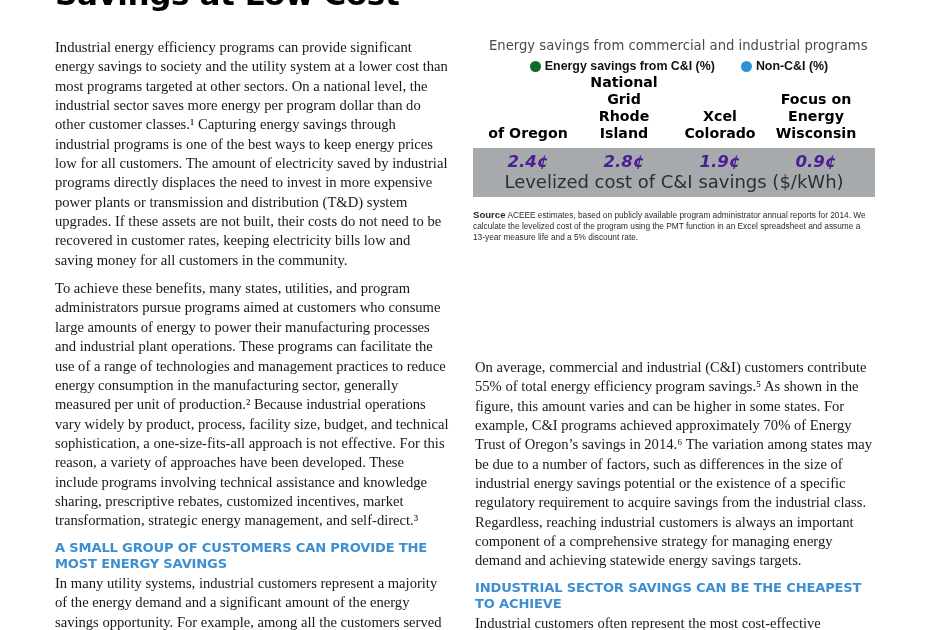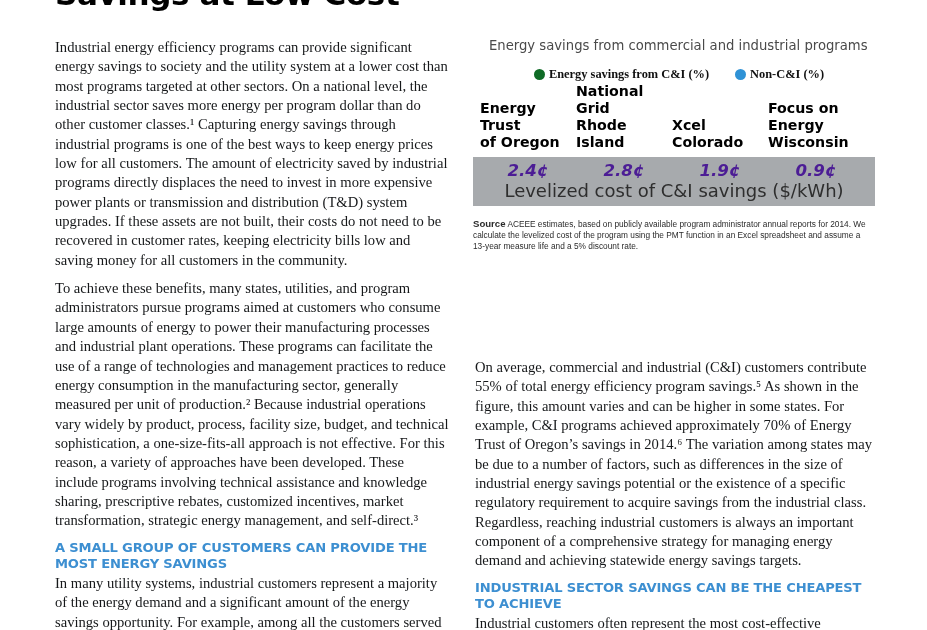"Energy savings from commercial and" .fig-title { margin-bottom: 14px -> 6px }
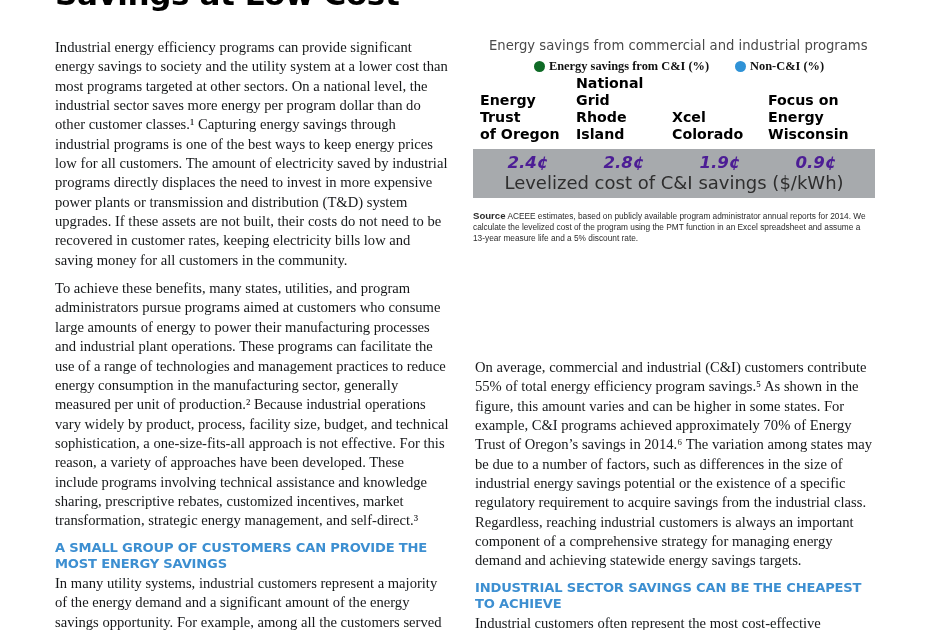"Energy savings from C&I (%)" .legend-item { font-family: Liberation Serif, serif -> Liberation Sans, sans-serif }
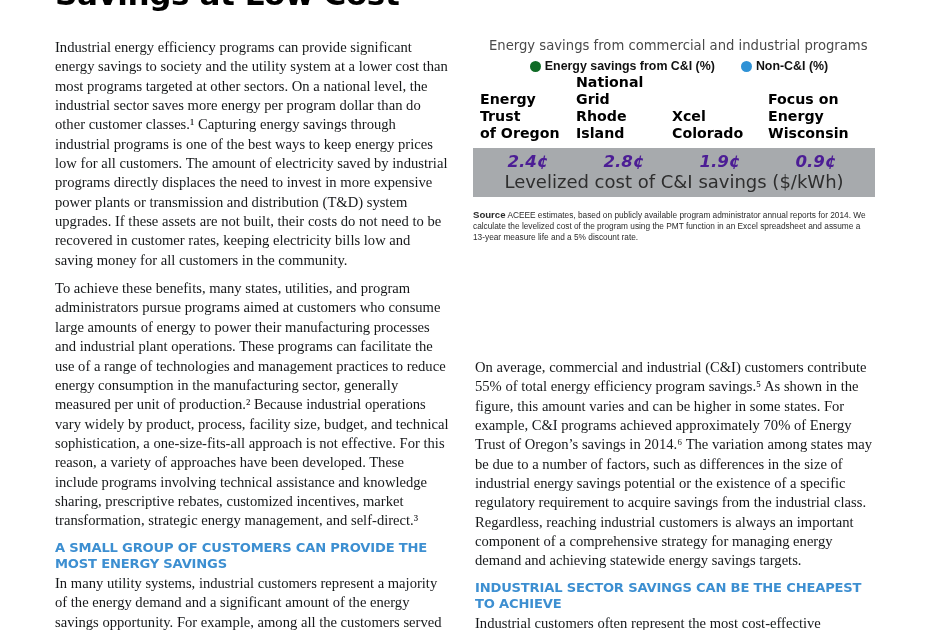"National" .name-cell { text-align: none -> center }
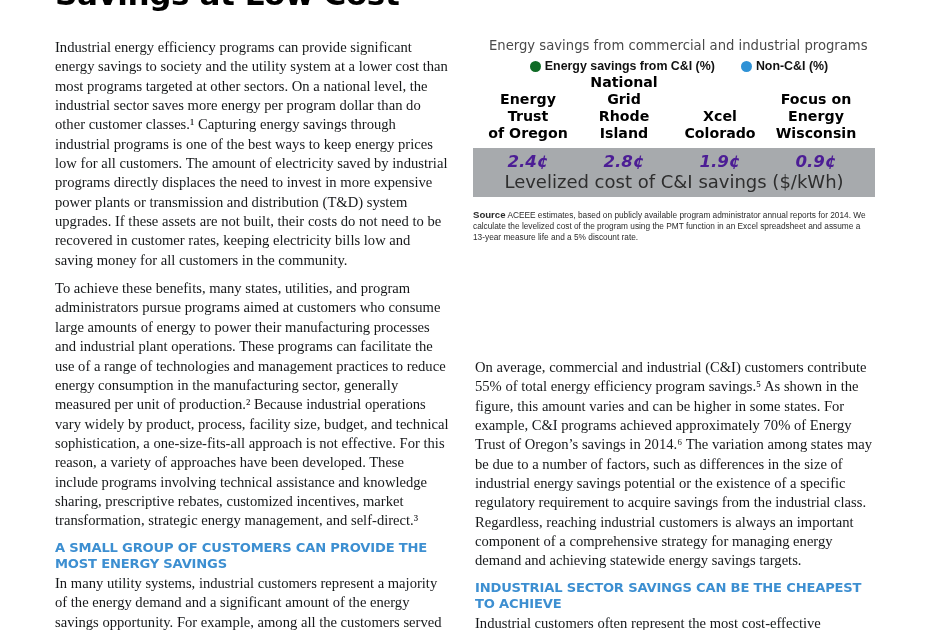"Energy Trust" div { html: <div>Energy Trust</div> -> none }
